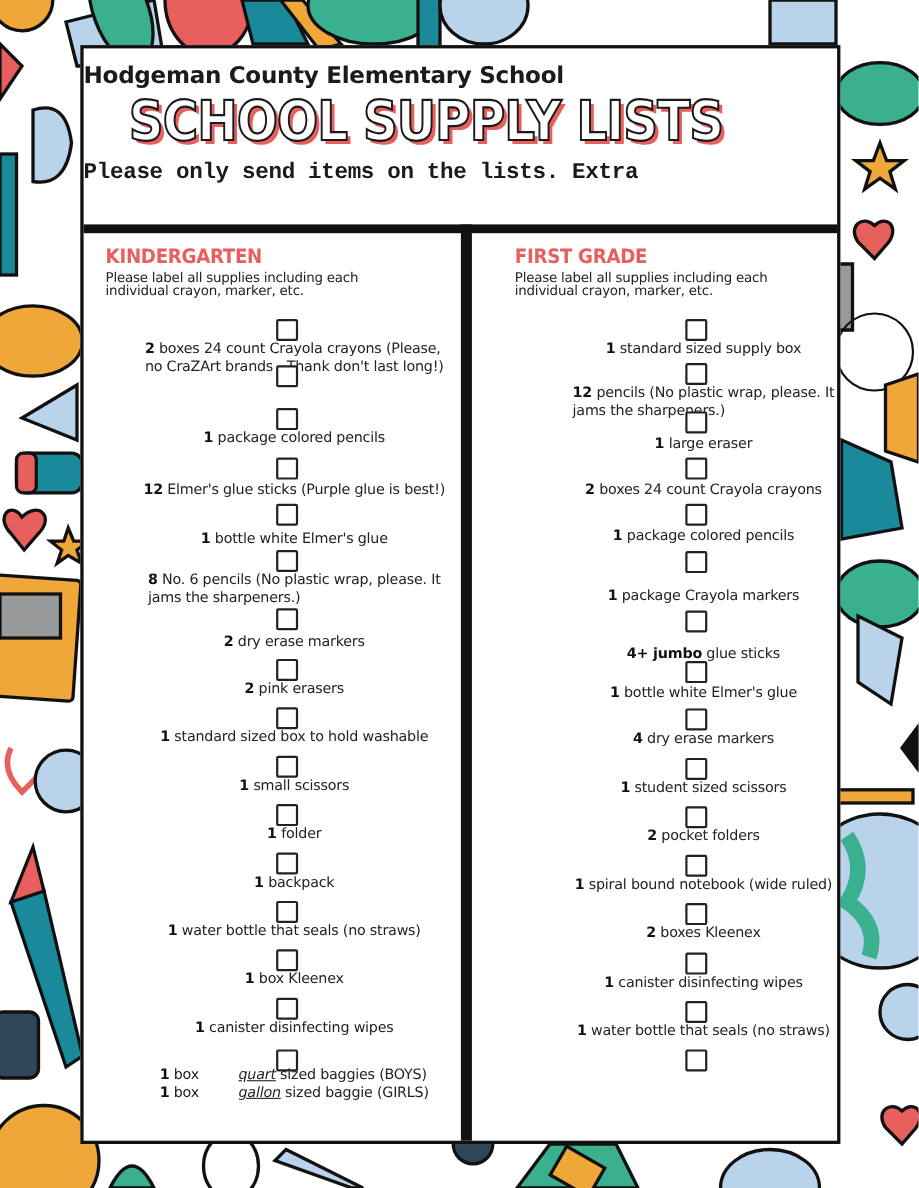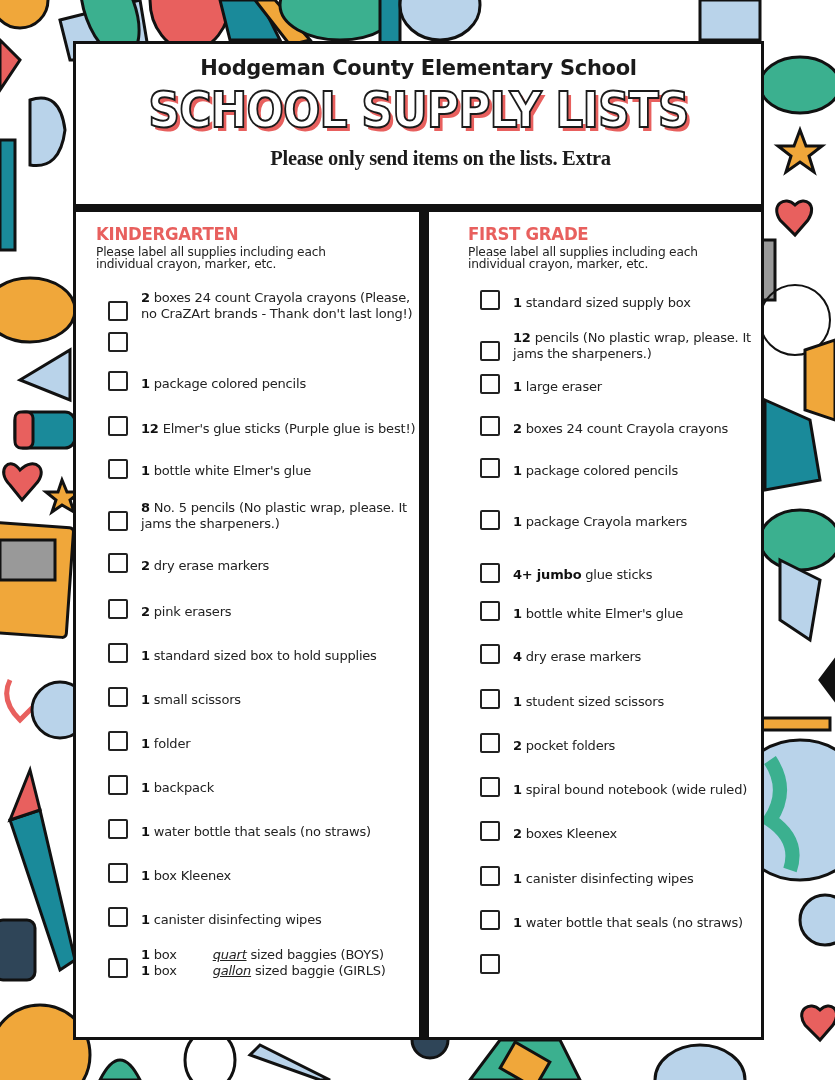"Hodgeman County Elementary School" .header { text-align: center -> left }
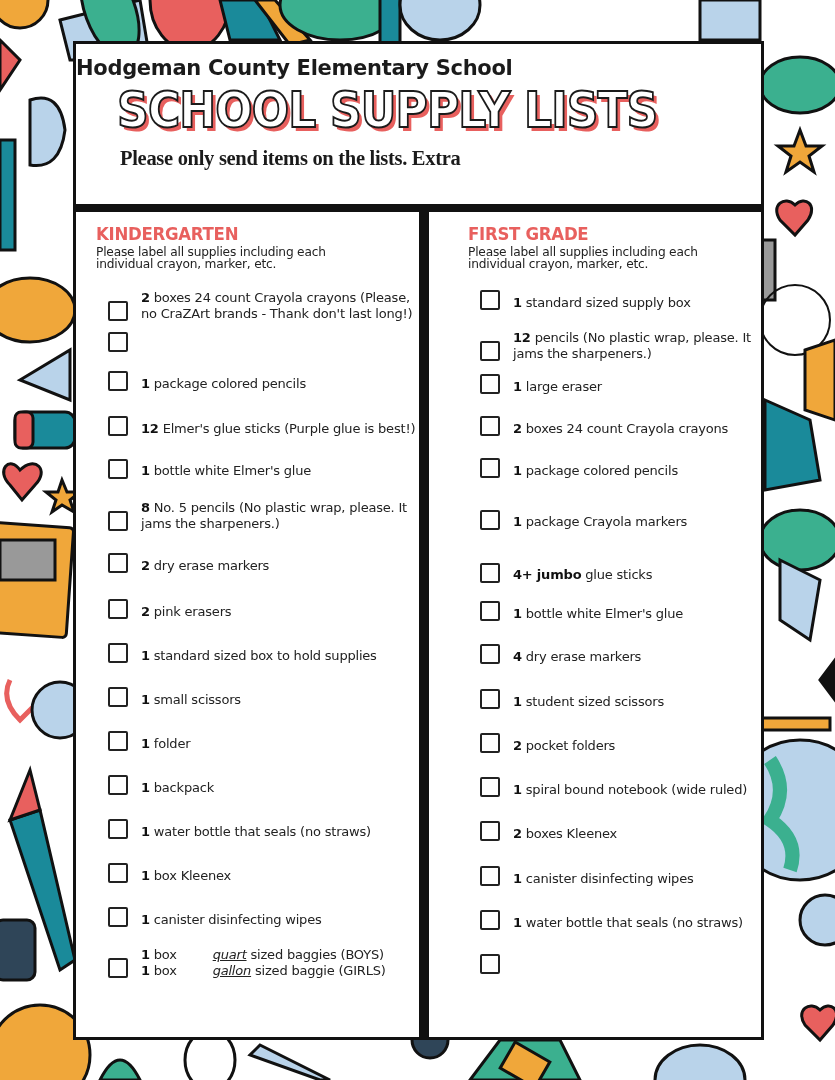"Please only send items on" .notice { font-family: Liberation Serif, serif -> Liberation Mono, monospace; padding-left: 44px -> none }
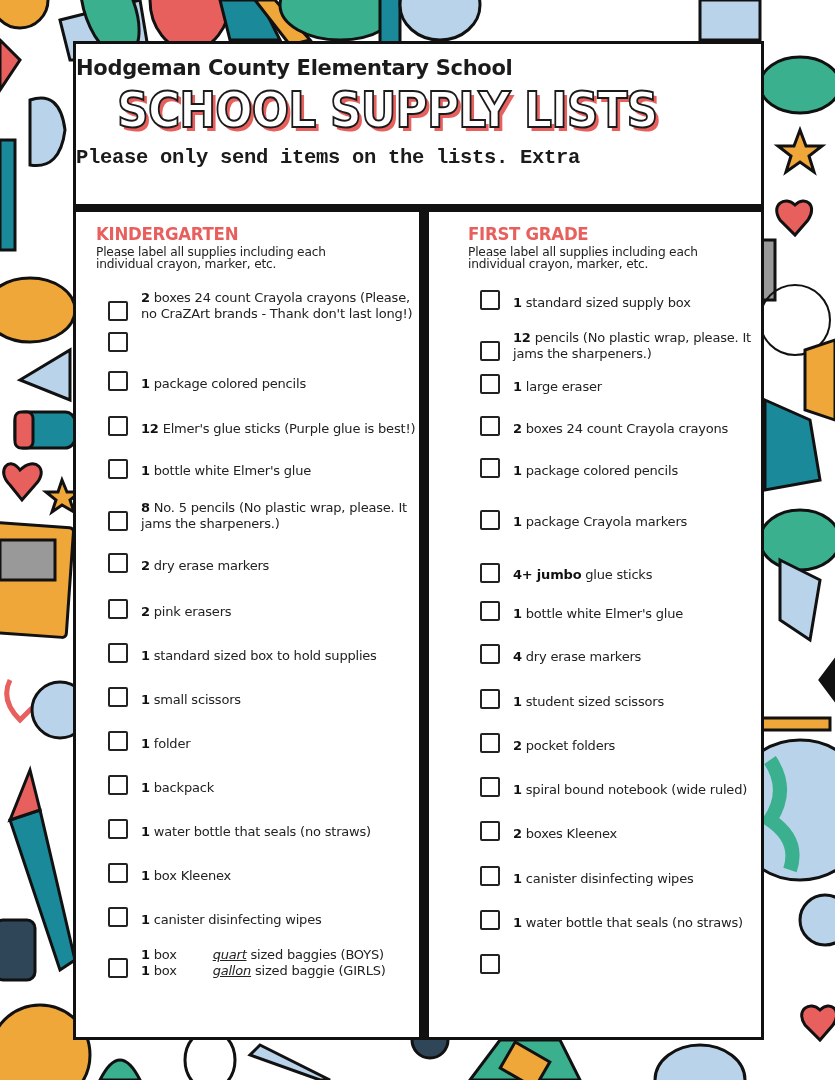"2 boxes 24 count Crayola" .item { align-items: flex-end -> center; flex-direction: none -> column; left: 12px -> 0 }
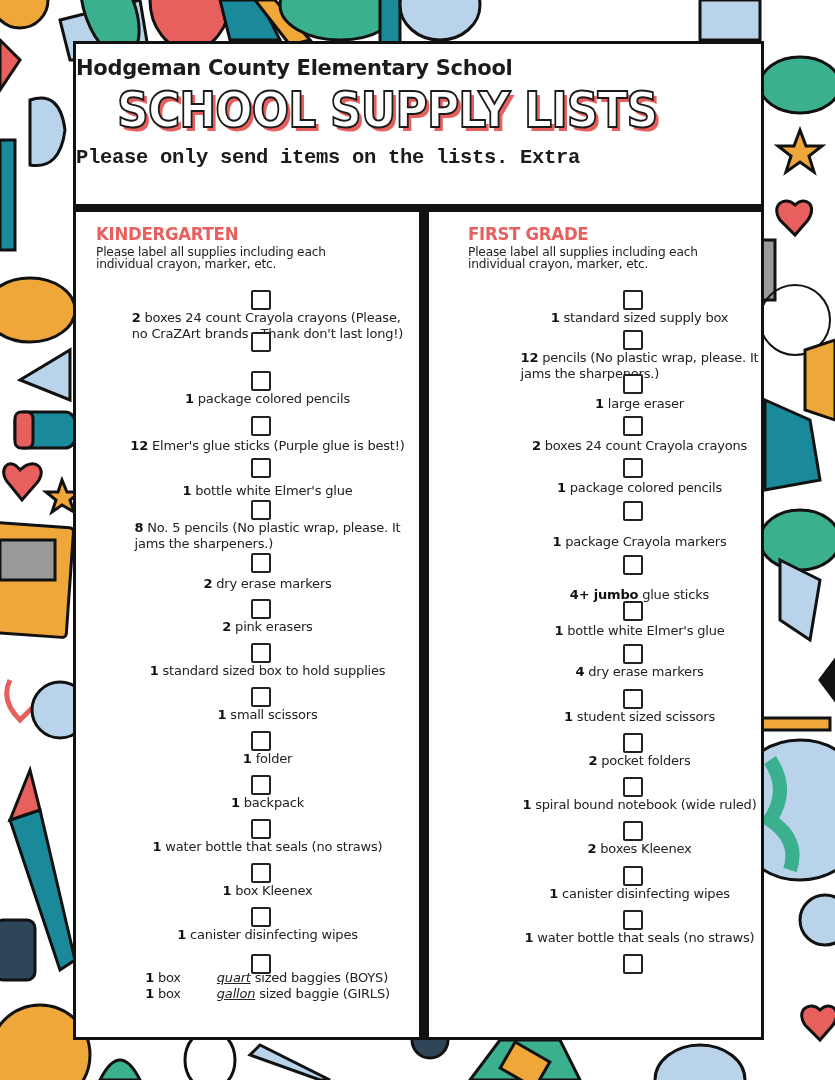"No. 5 pencils (No plastic" span { text: 5 -> 6 }
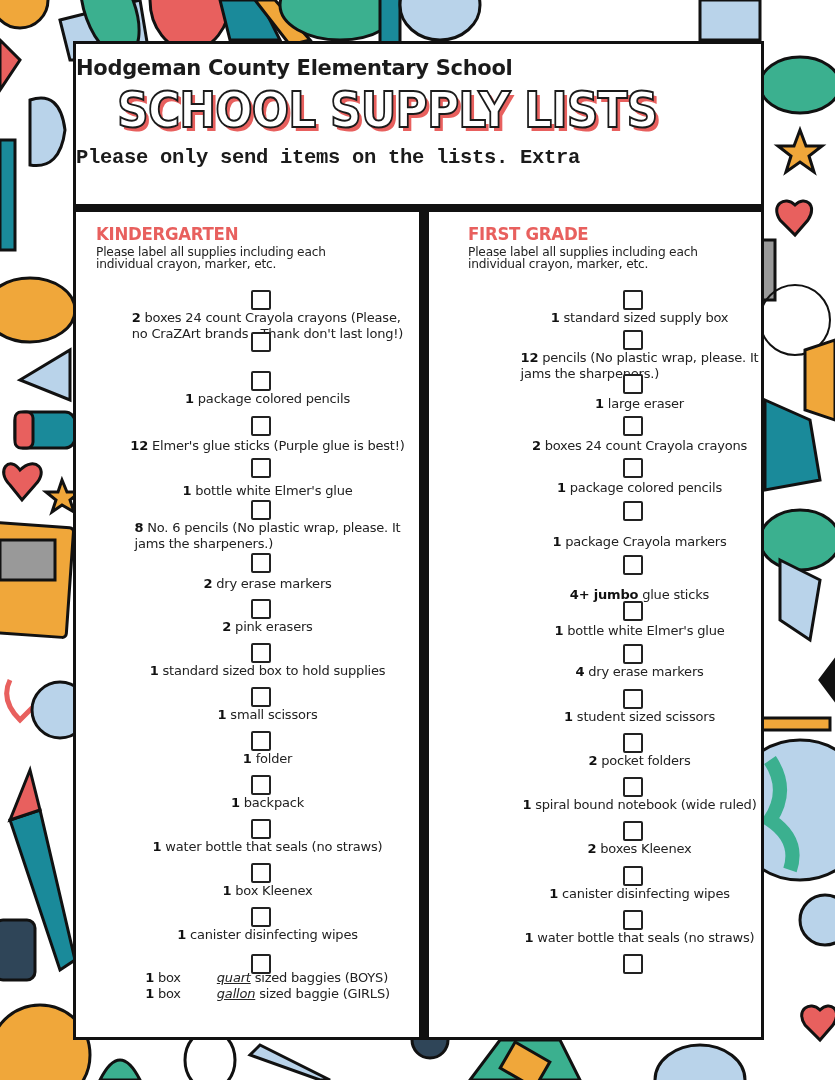"standard sized box to hold" span { text: supplies -> washable }
